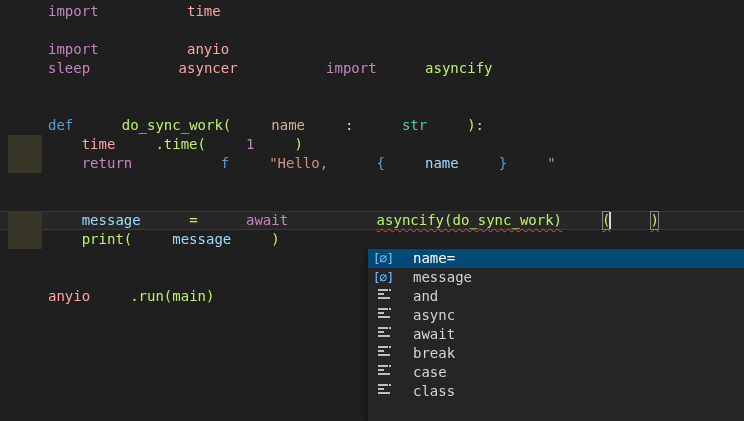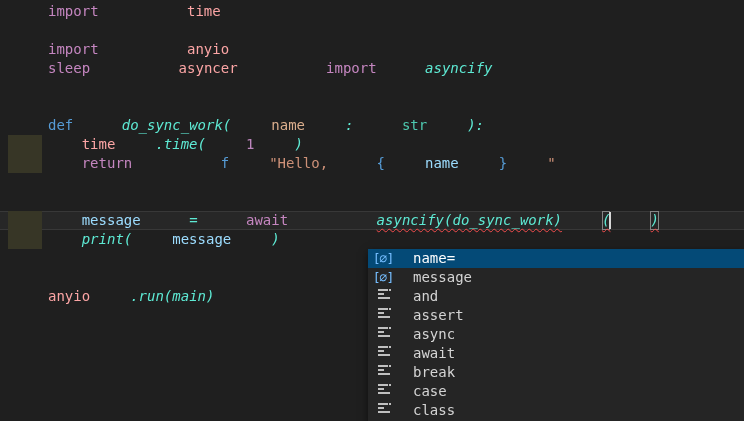"asyncify" .plain { color: #5eead4 -> #bef264; font-style: italic -> none }
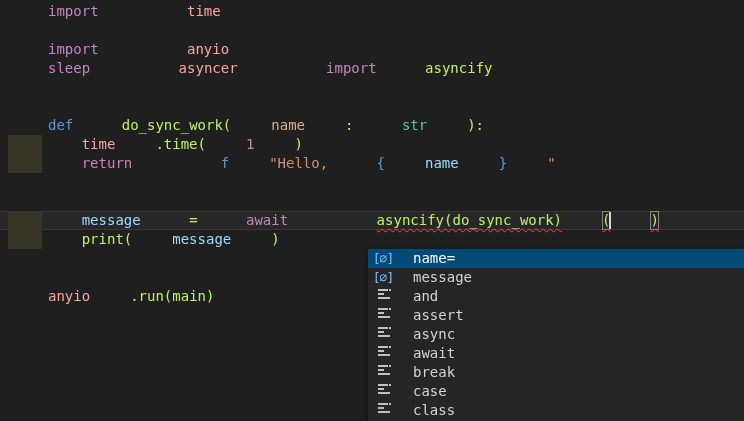"assert" div.srow { html: <div><span><span></span></span><span>assert</span></div> -> none }
